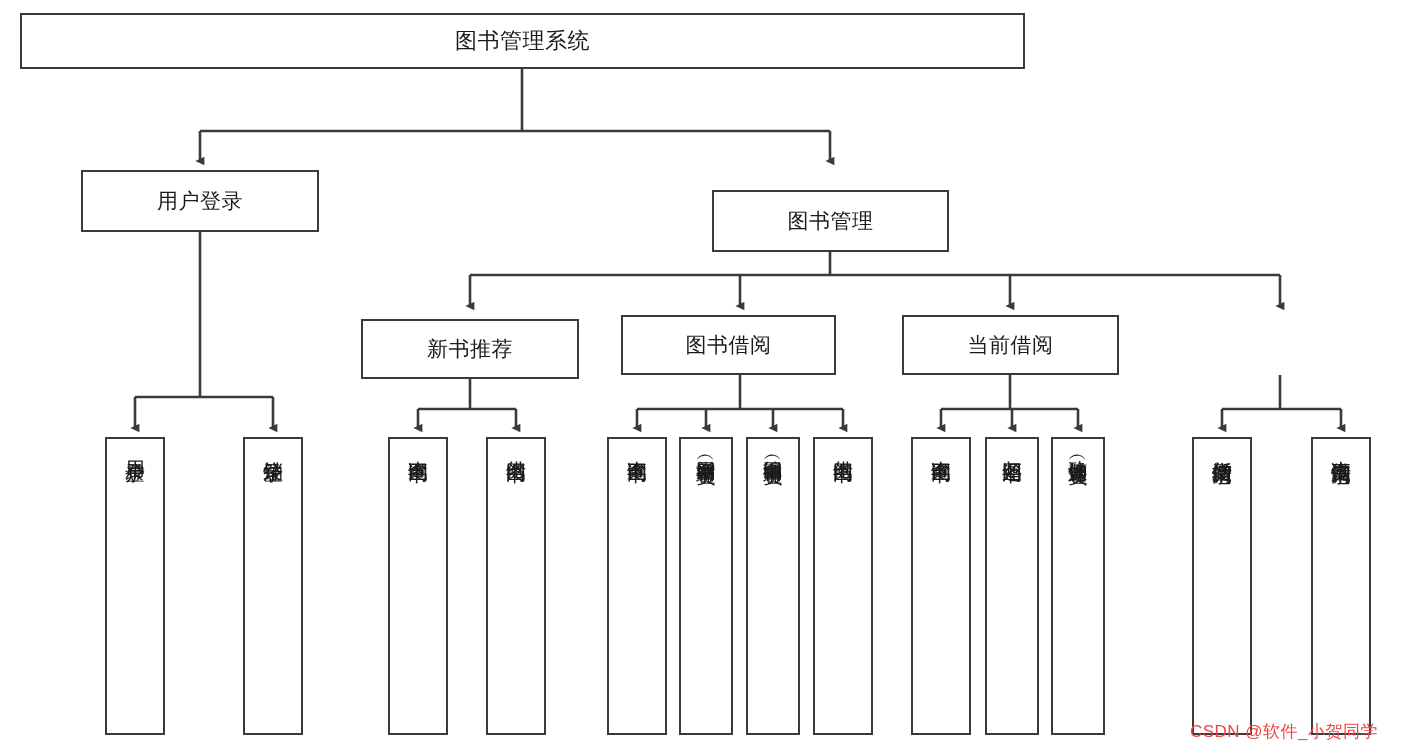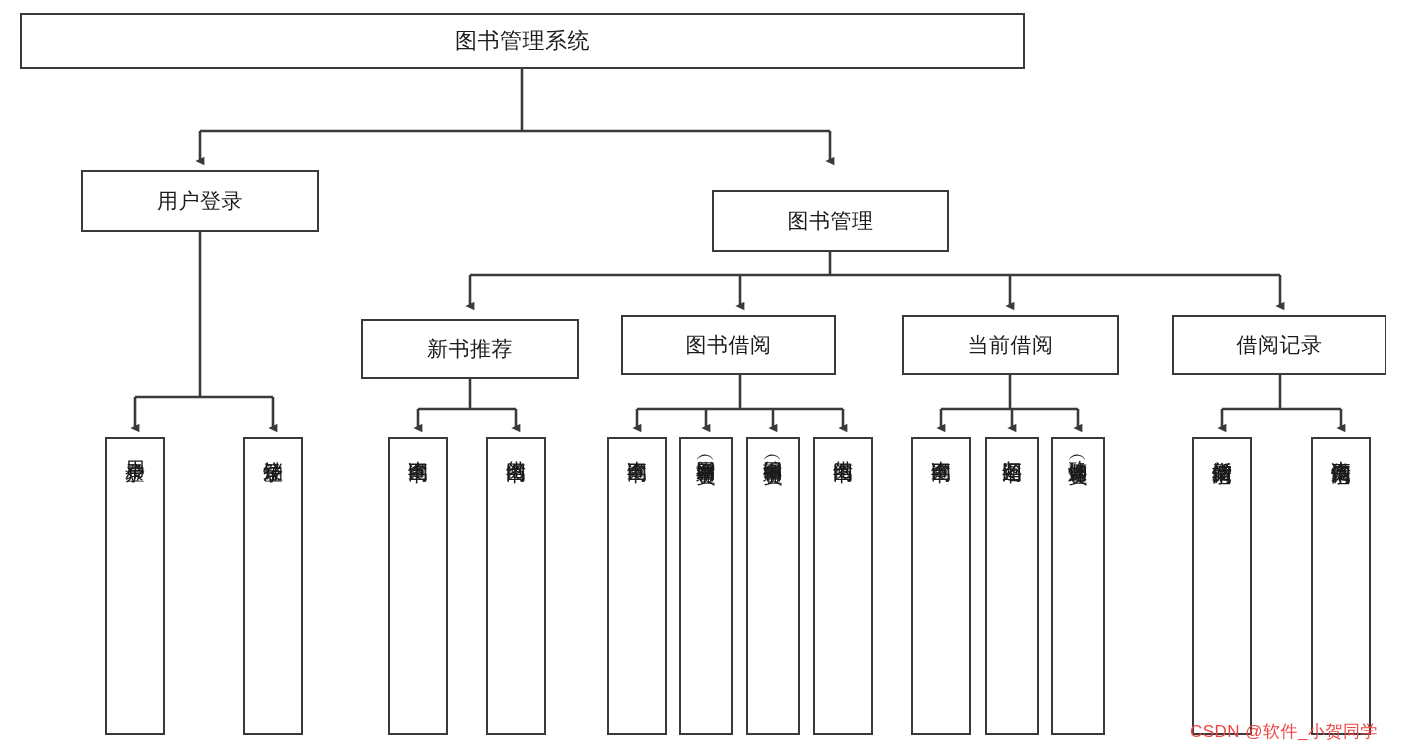"借阅记录" div.node { html: <div> <span>借阅记录</span> </div> -> none }
